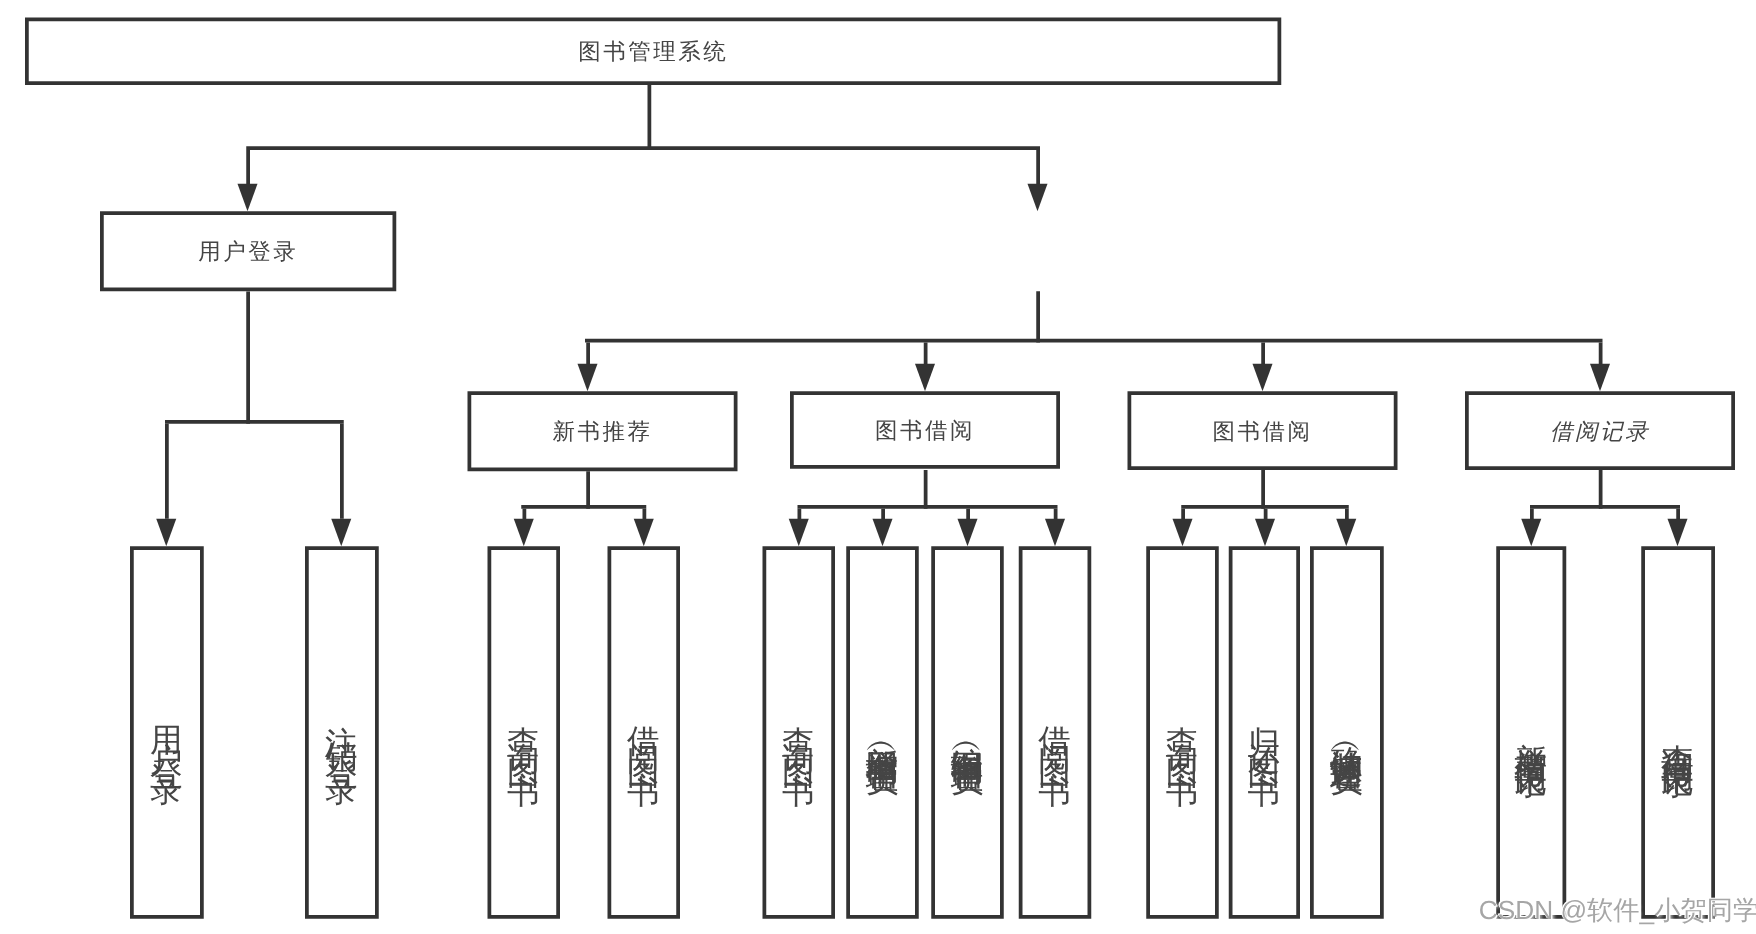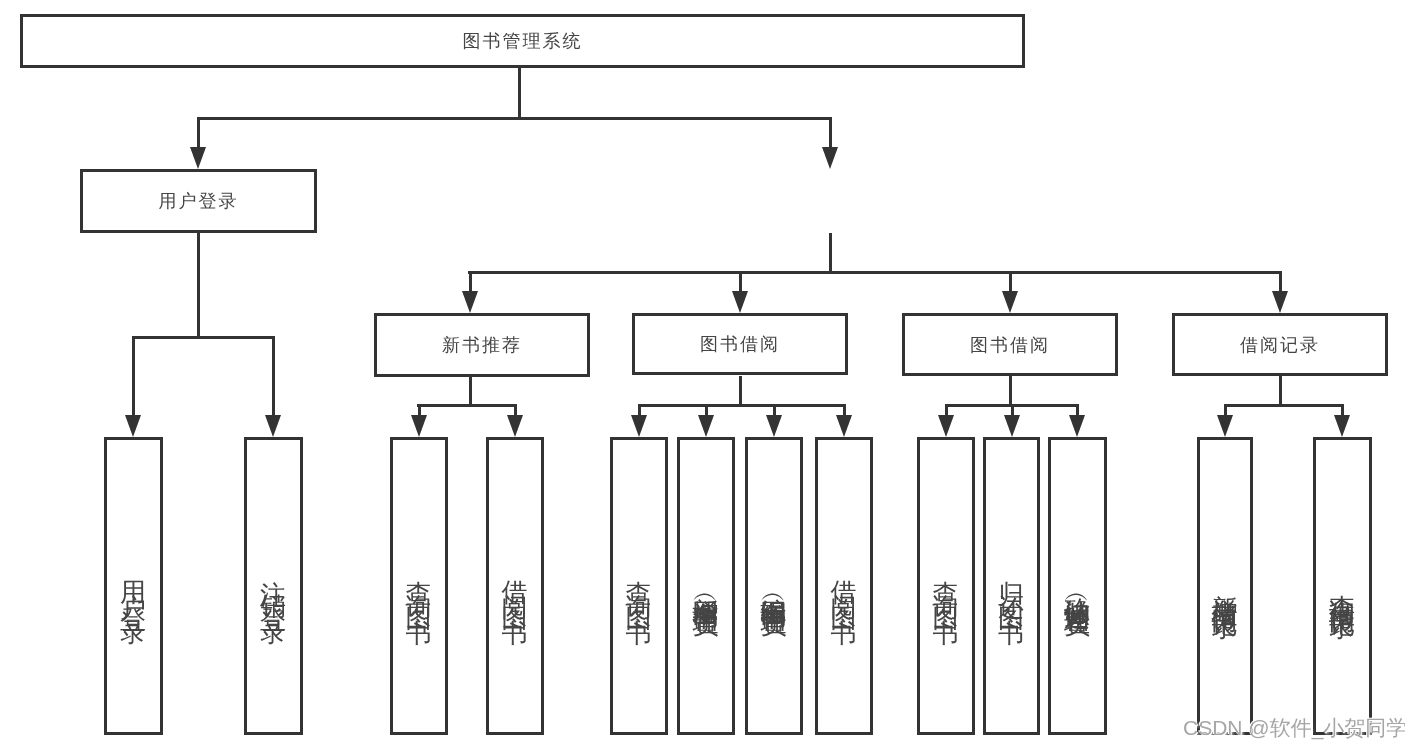"借阅记录" div.box { font-style: none -> italic }
